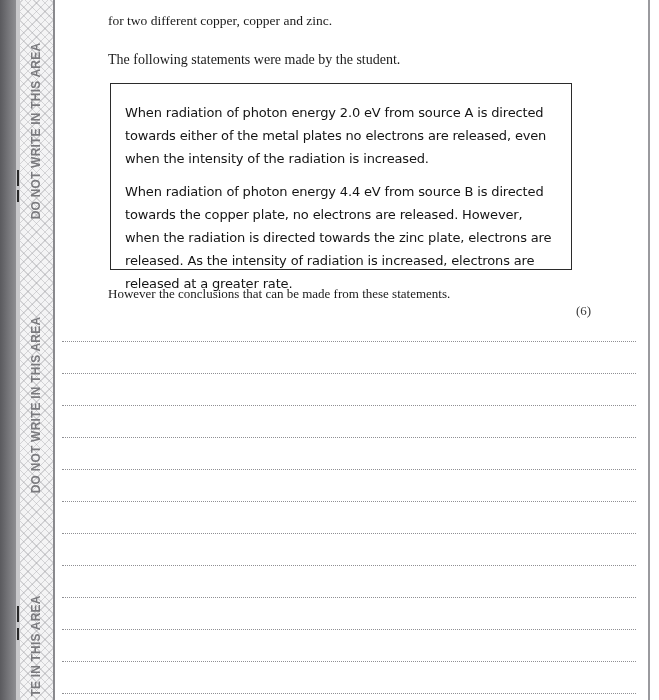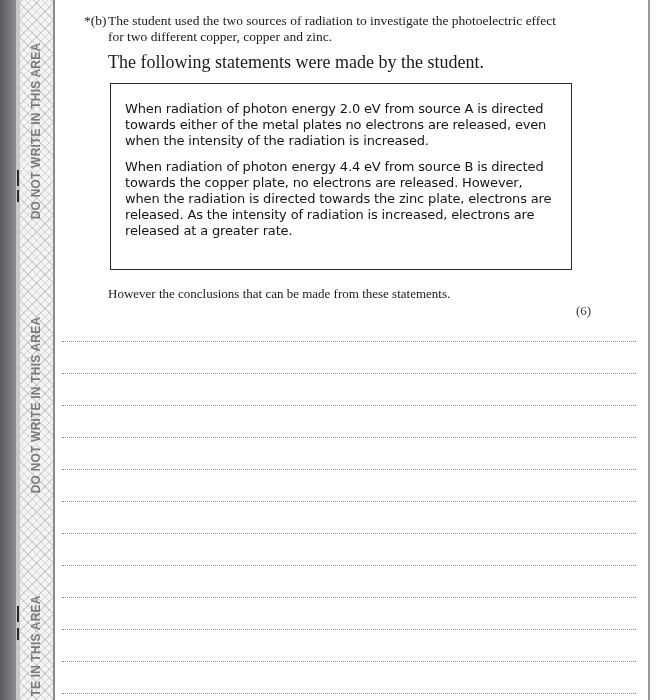"*(b)The student used the two" div { html: <div> <span>*(b)</span><span>The student used the two sources of radiation to investigate the photoelectric effect</span> </div> -> none }
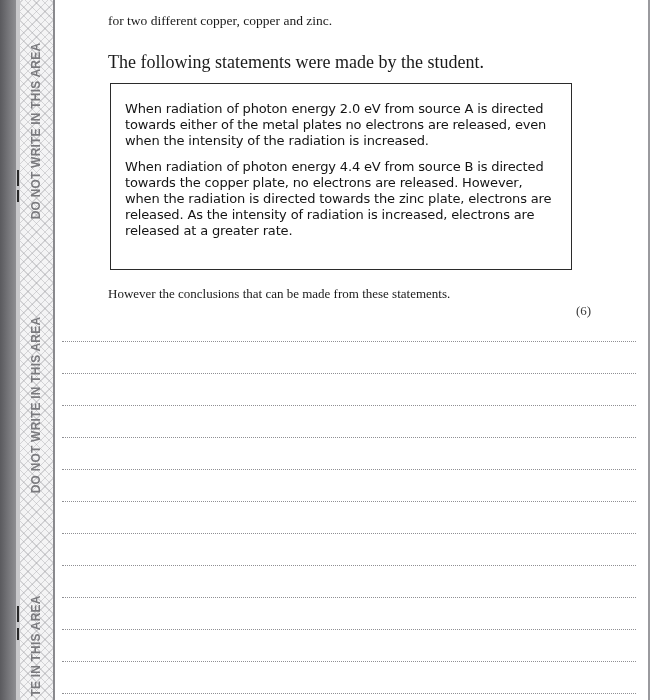"The following statements were made" .q-lead { font-size: 18px -> 14px }
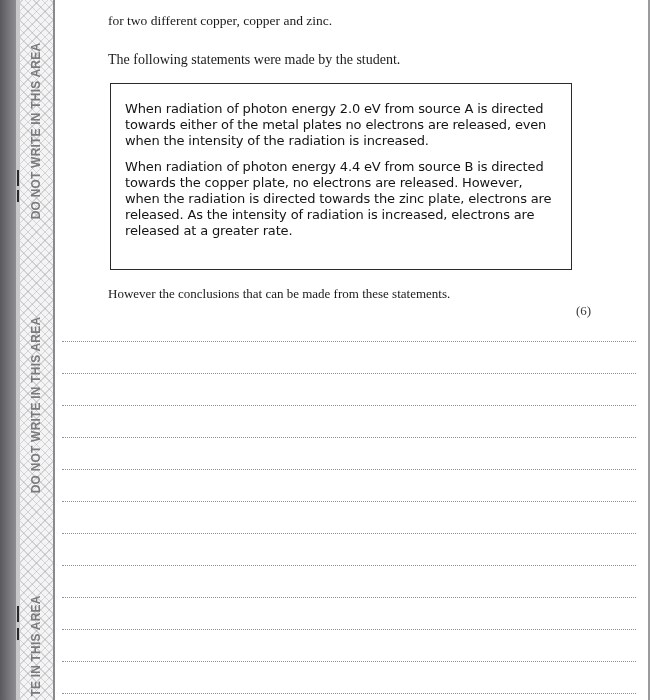"When radiation of photon energy" .statement-box { line-height: 16px -> 23px }
